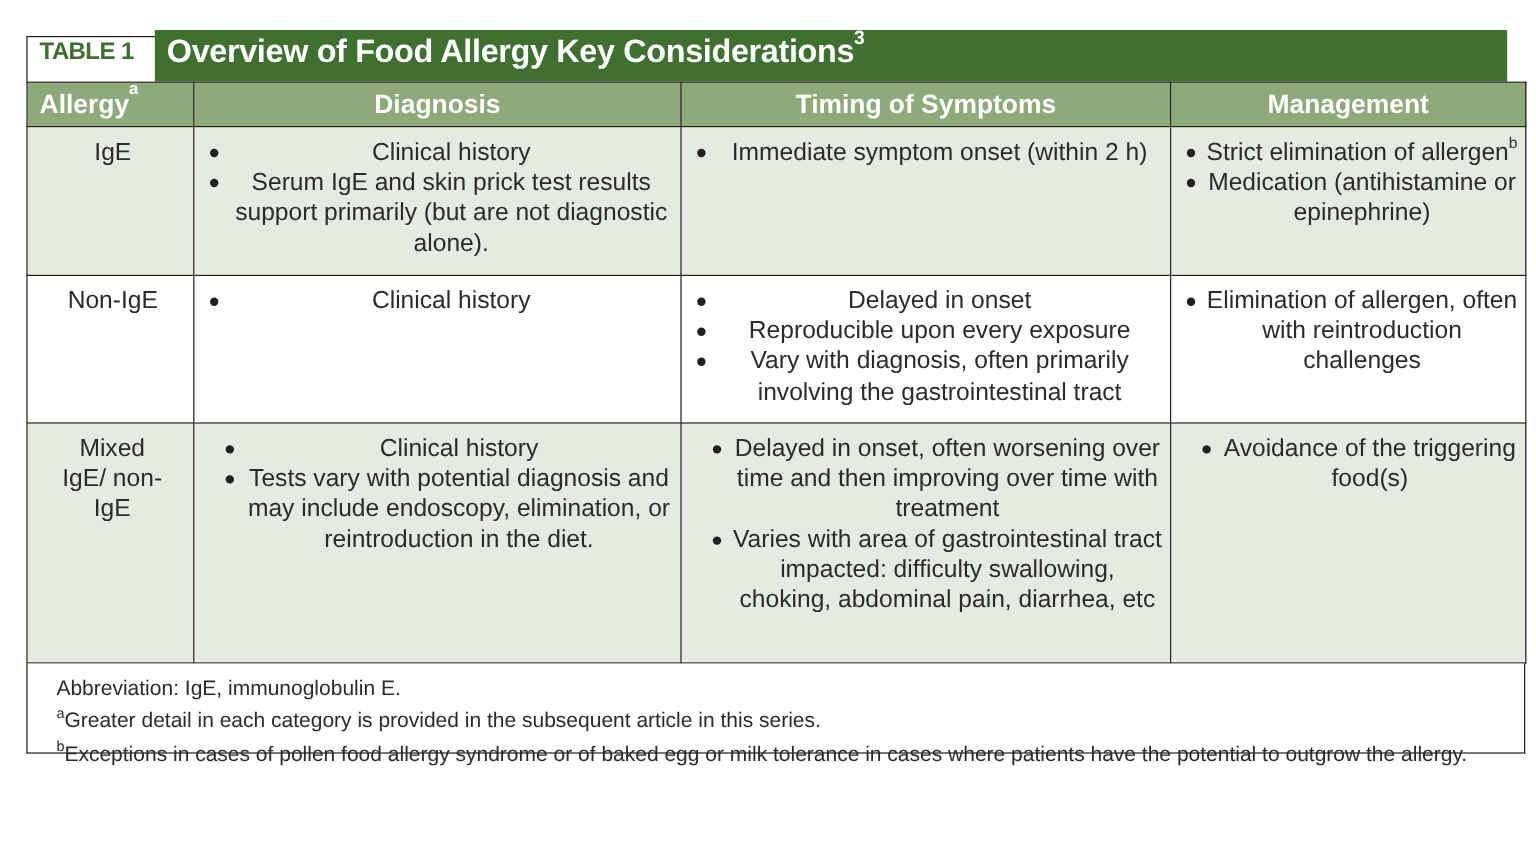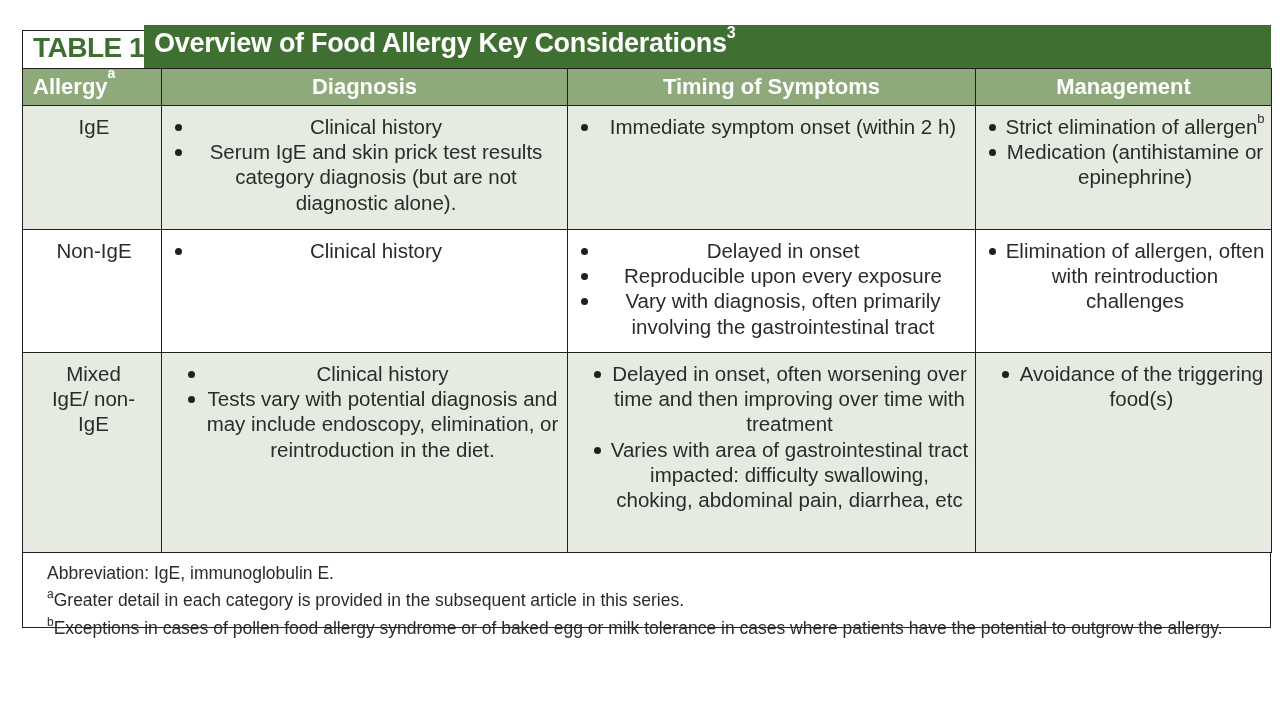"TABLE 1" .title-label { font-size: 28px -> 20px }
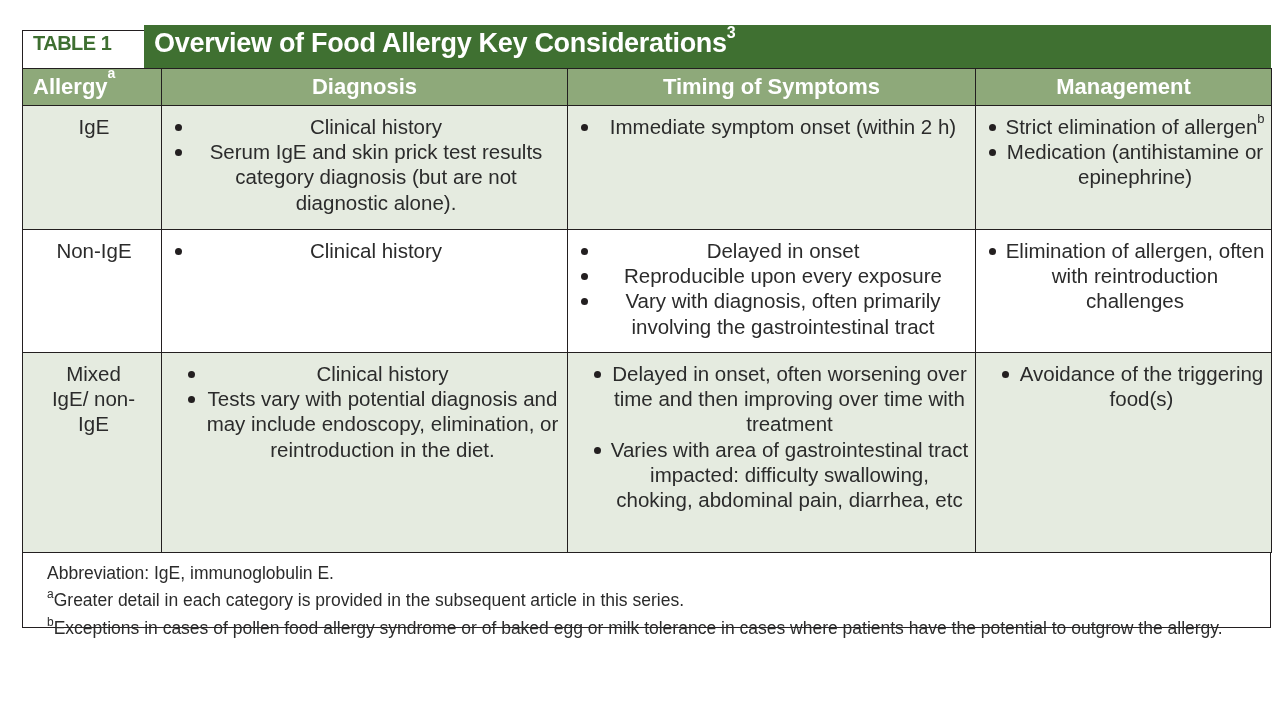"Overview of Food Allergy Key" .title-green { left: 144px -> 129px }
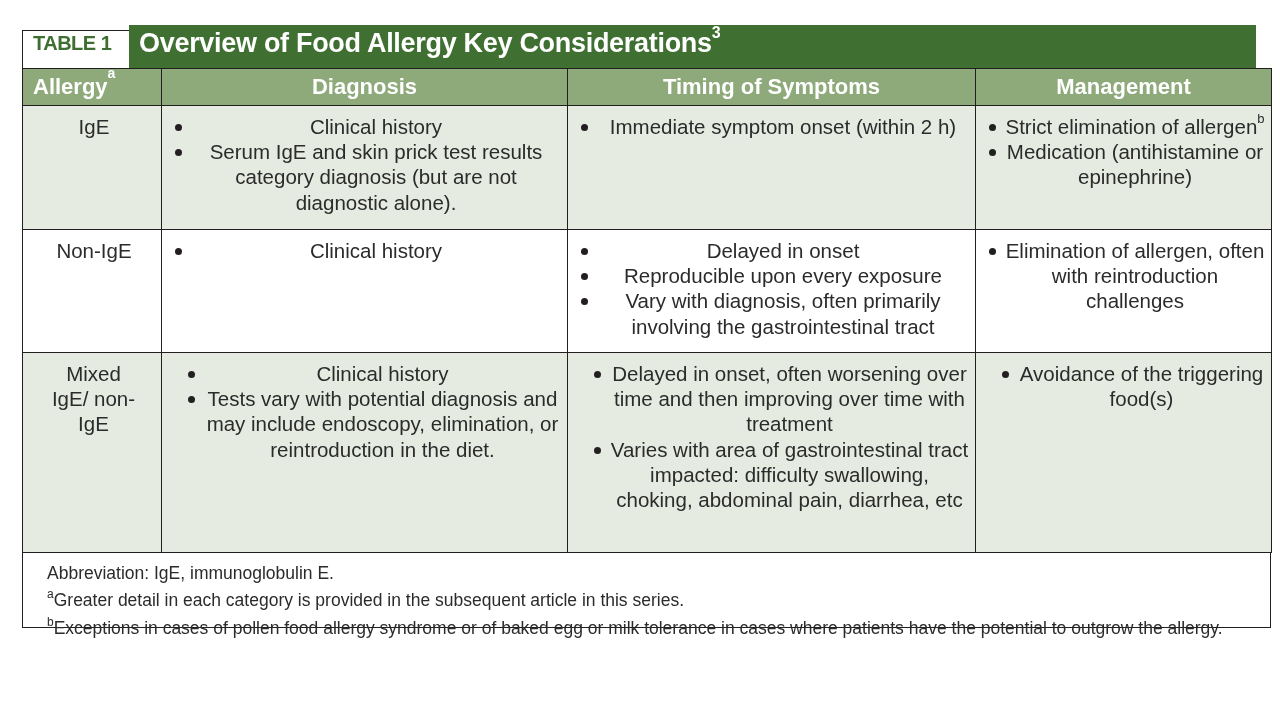"Serum IgE and skin prick" li { text: category diagnosis -> support primarily }
